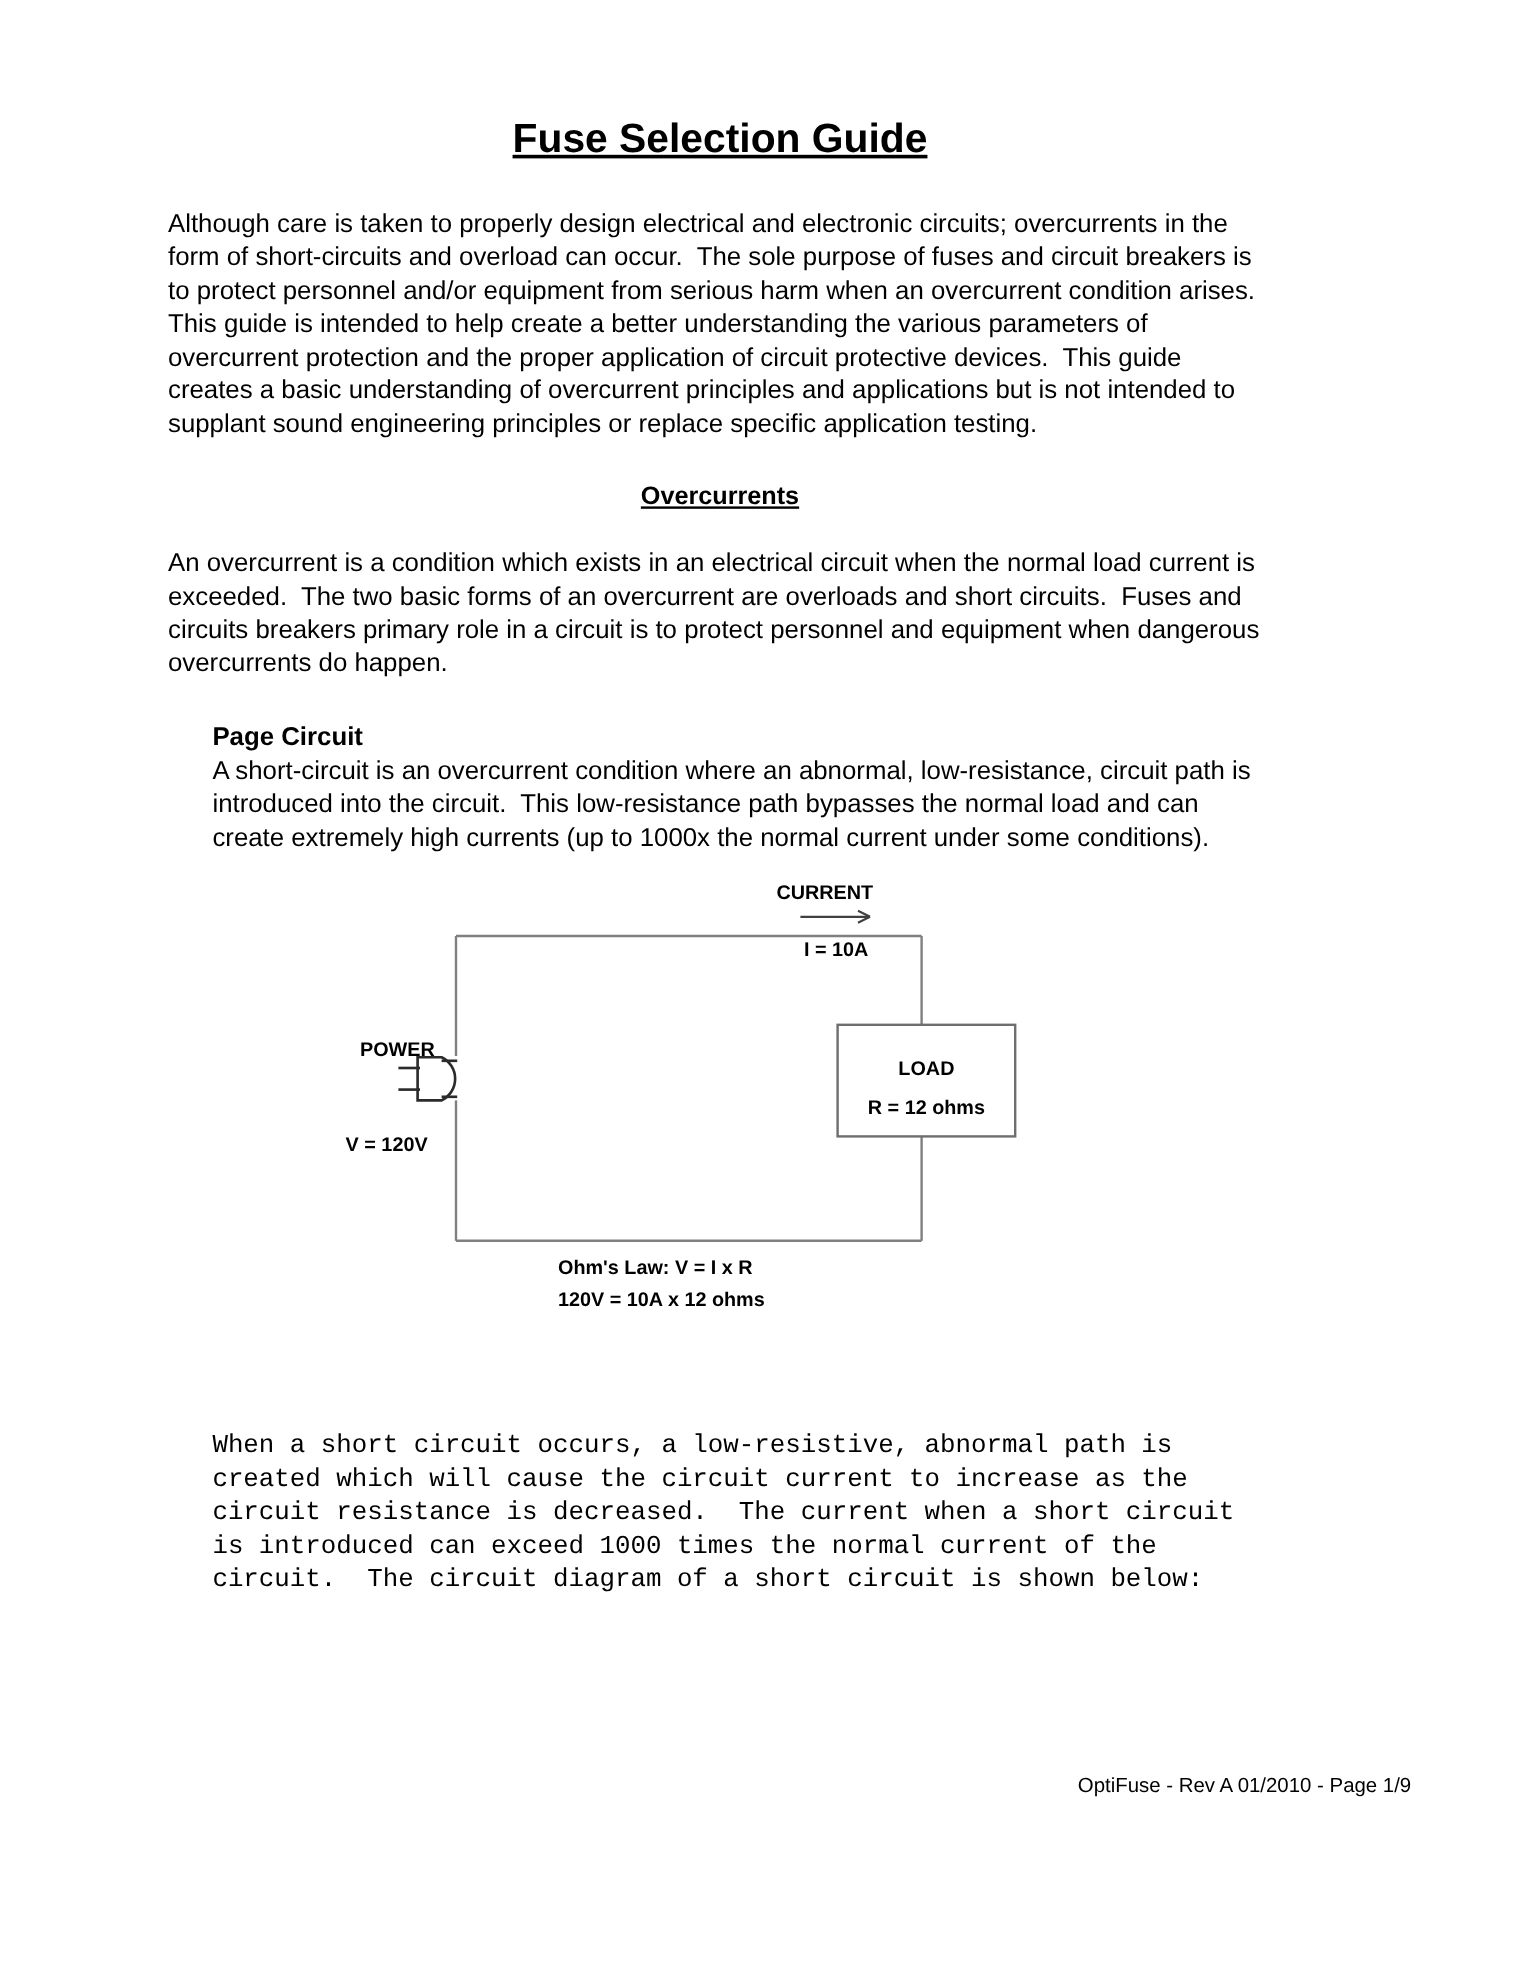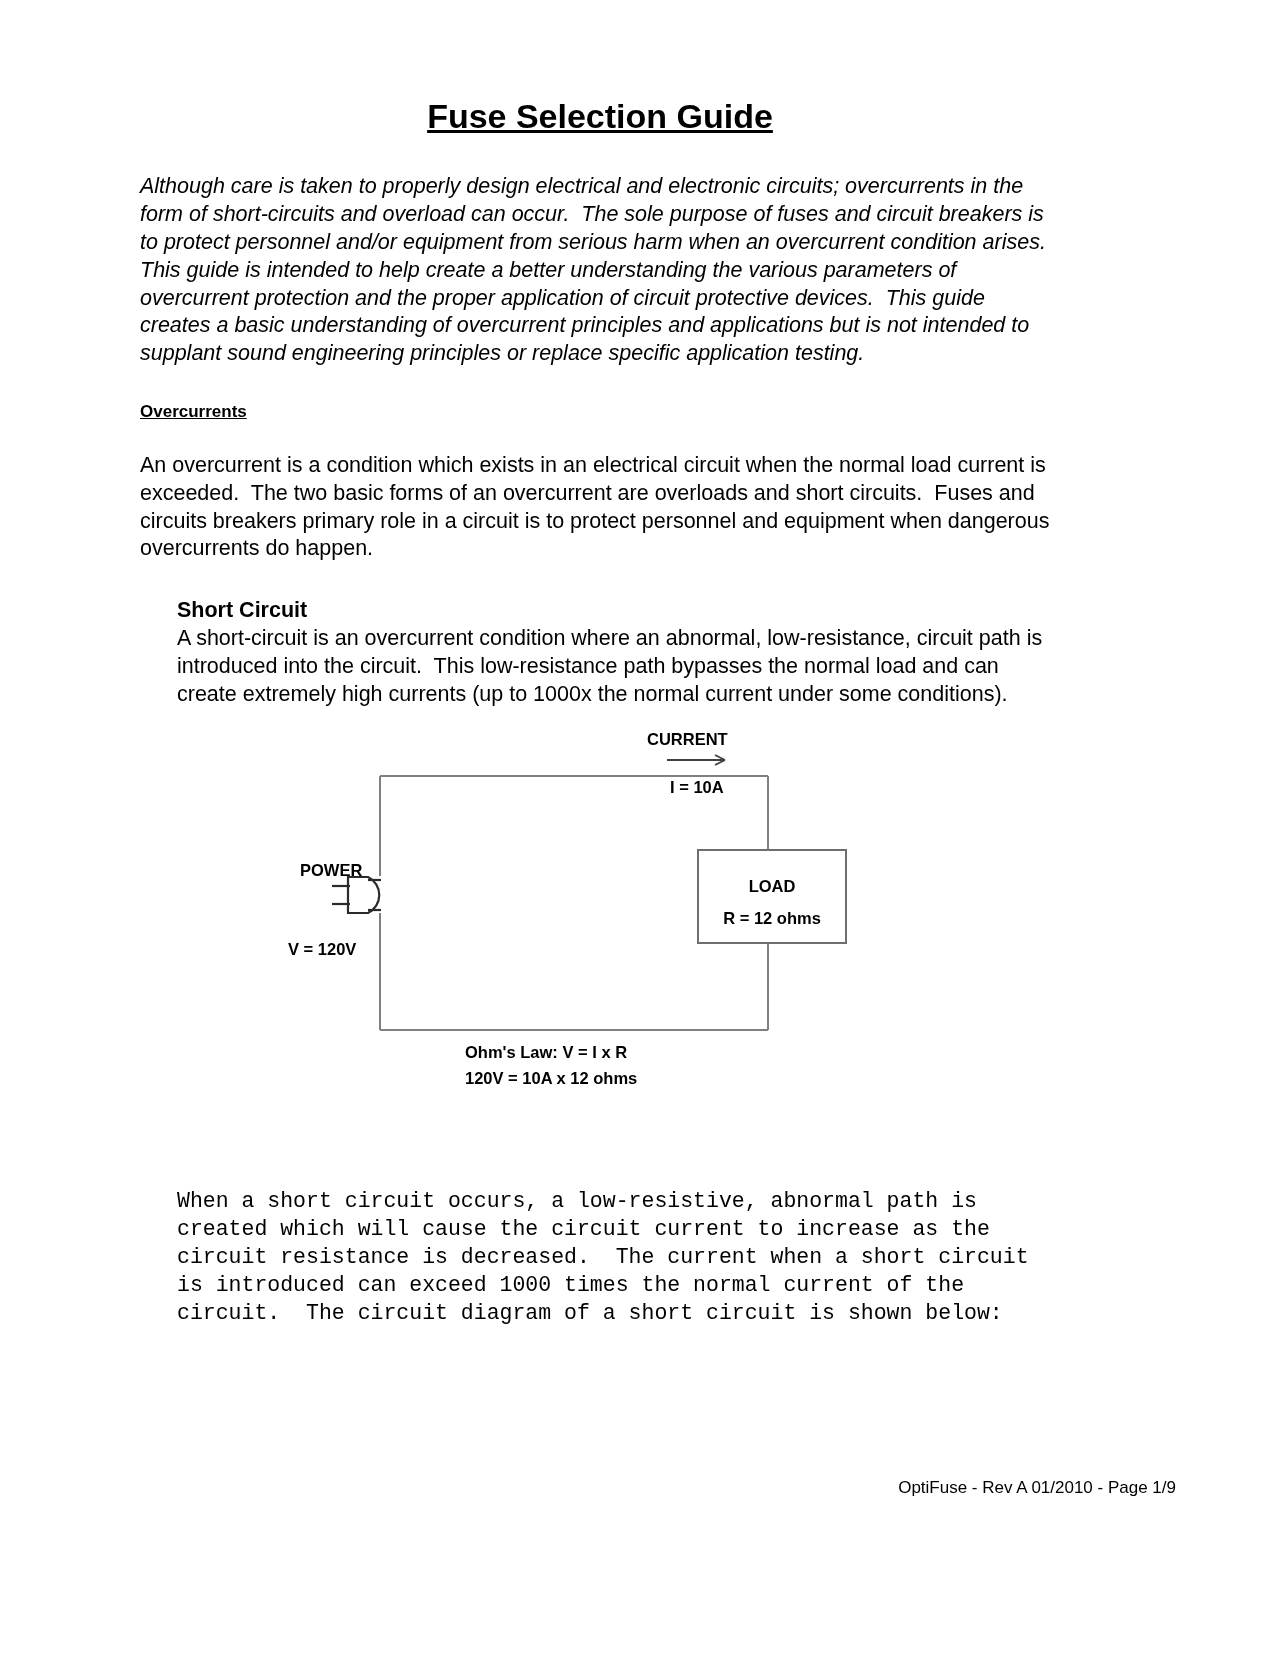"Although care is taken to" .para-main { font-style: italic -> none }
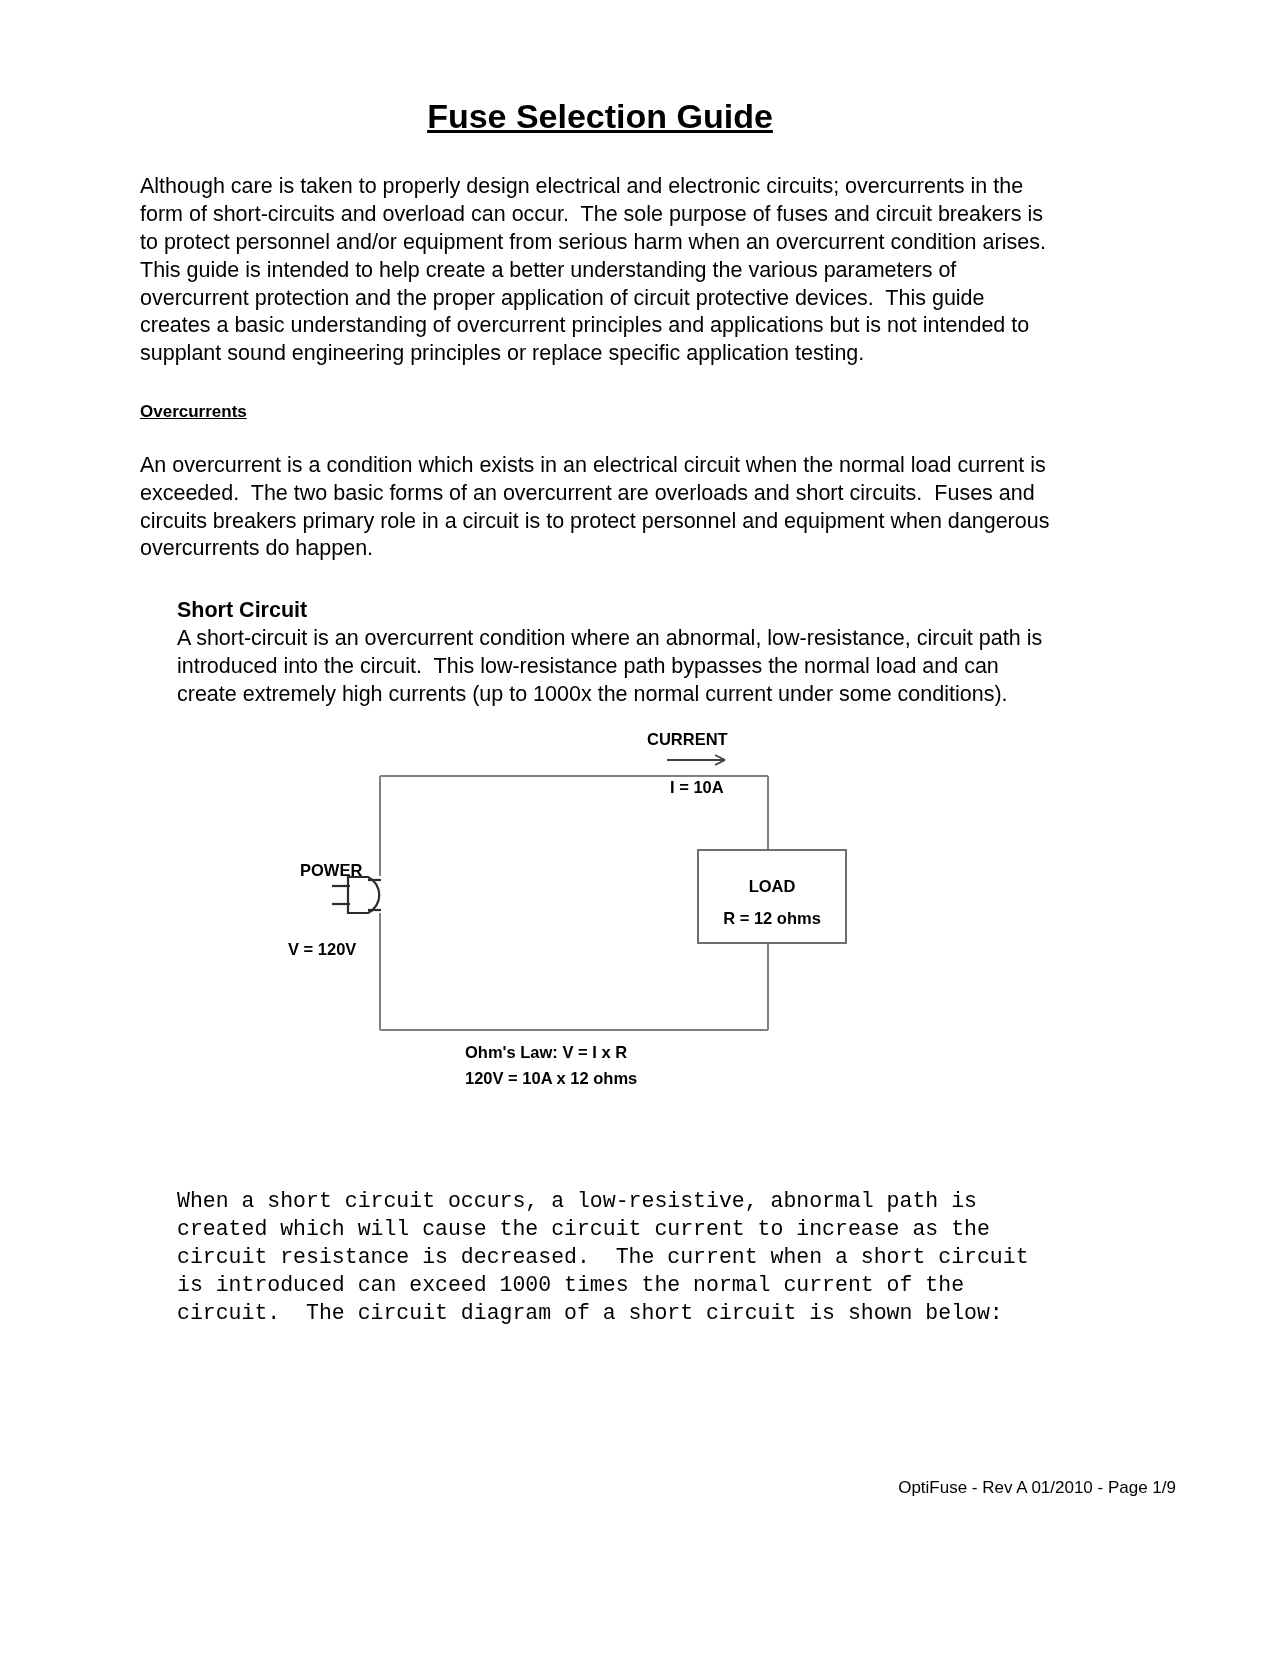"Overcurrents" .section-heading { font-size: 17px -> 21px; text-align: none -> center }
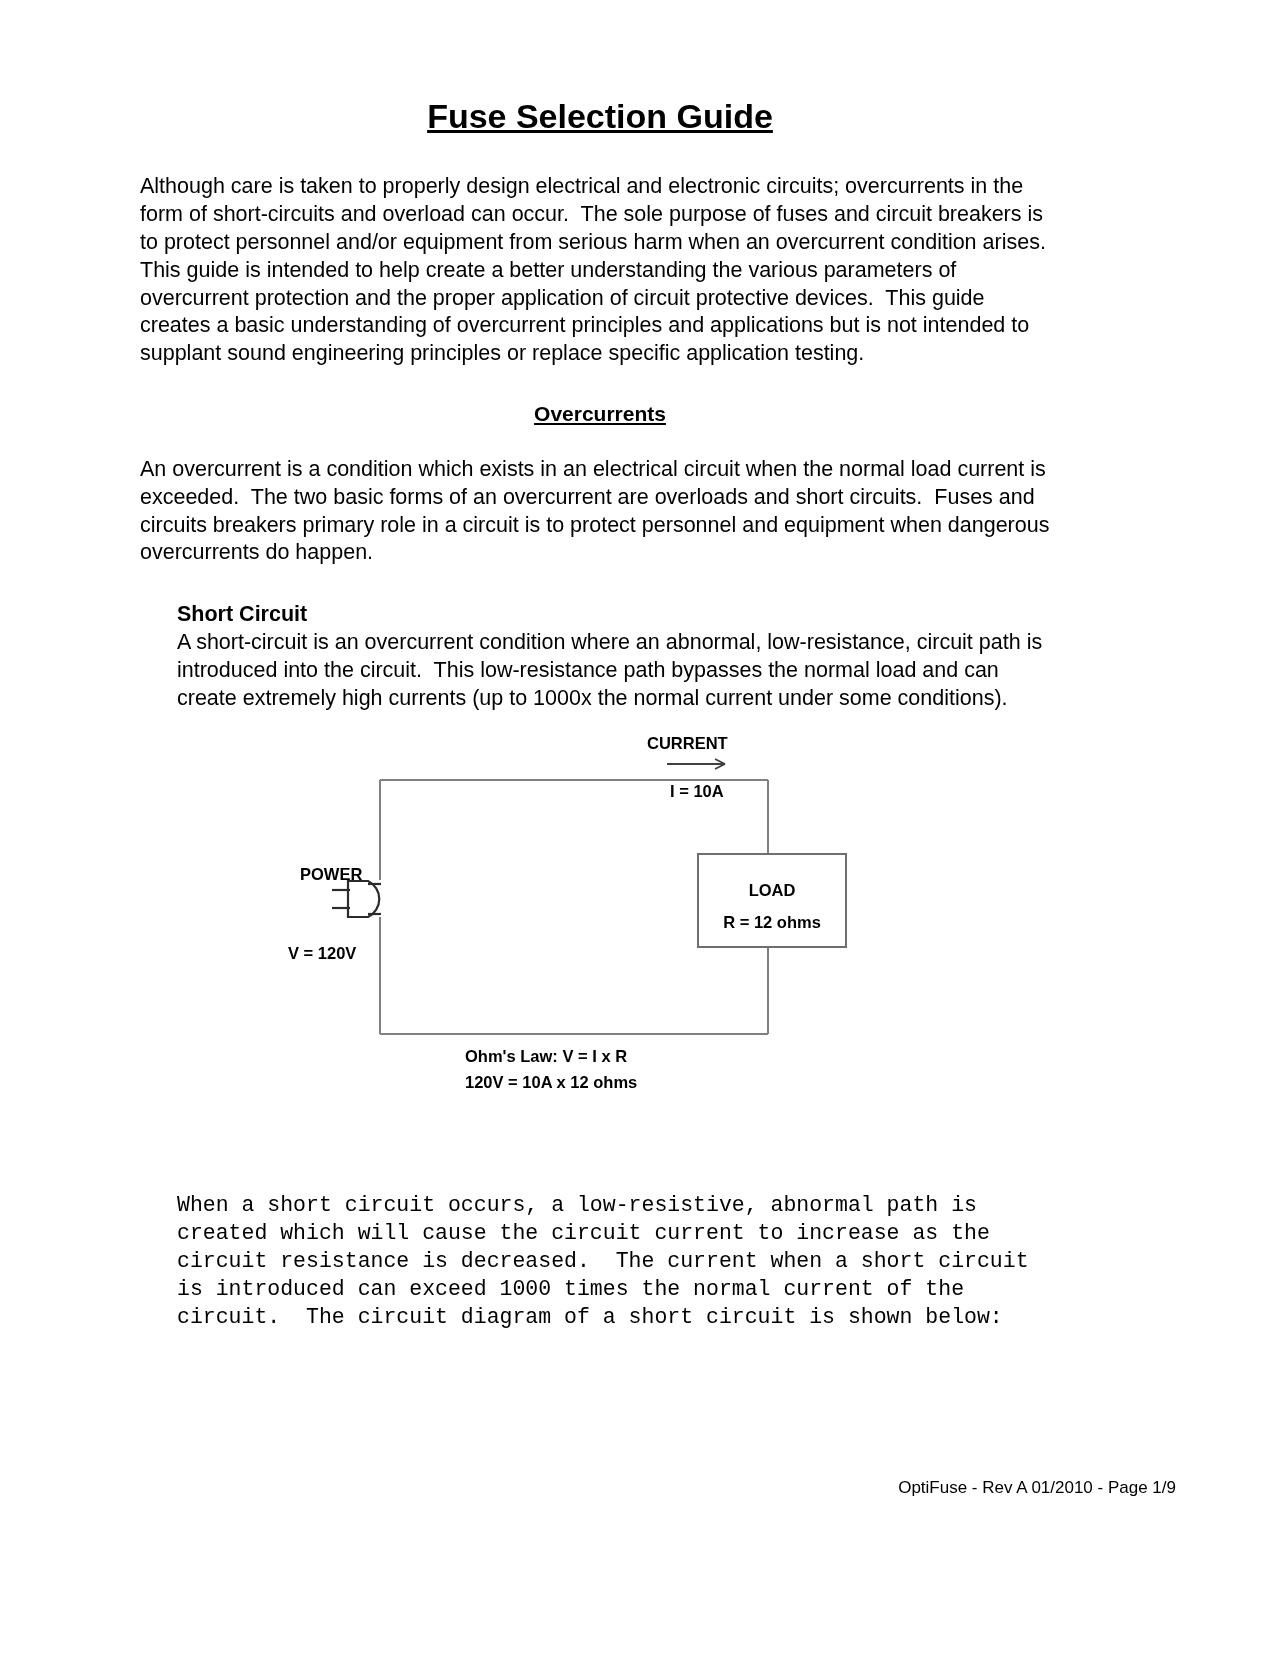"Short Circuit" h3.sub-heading { text: Short -> Page }
